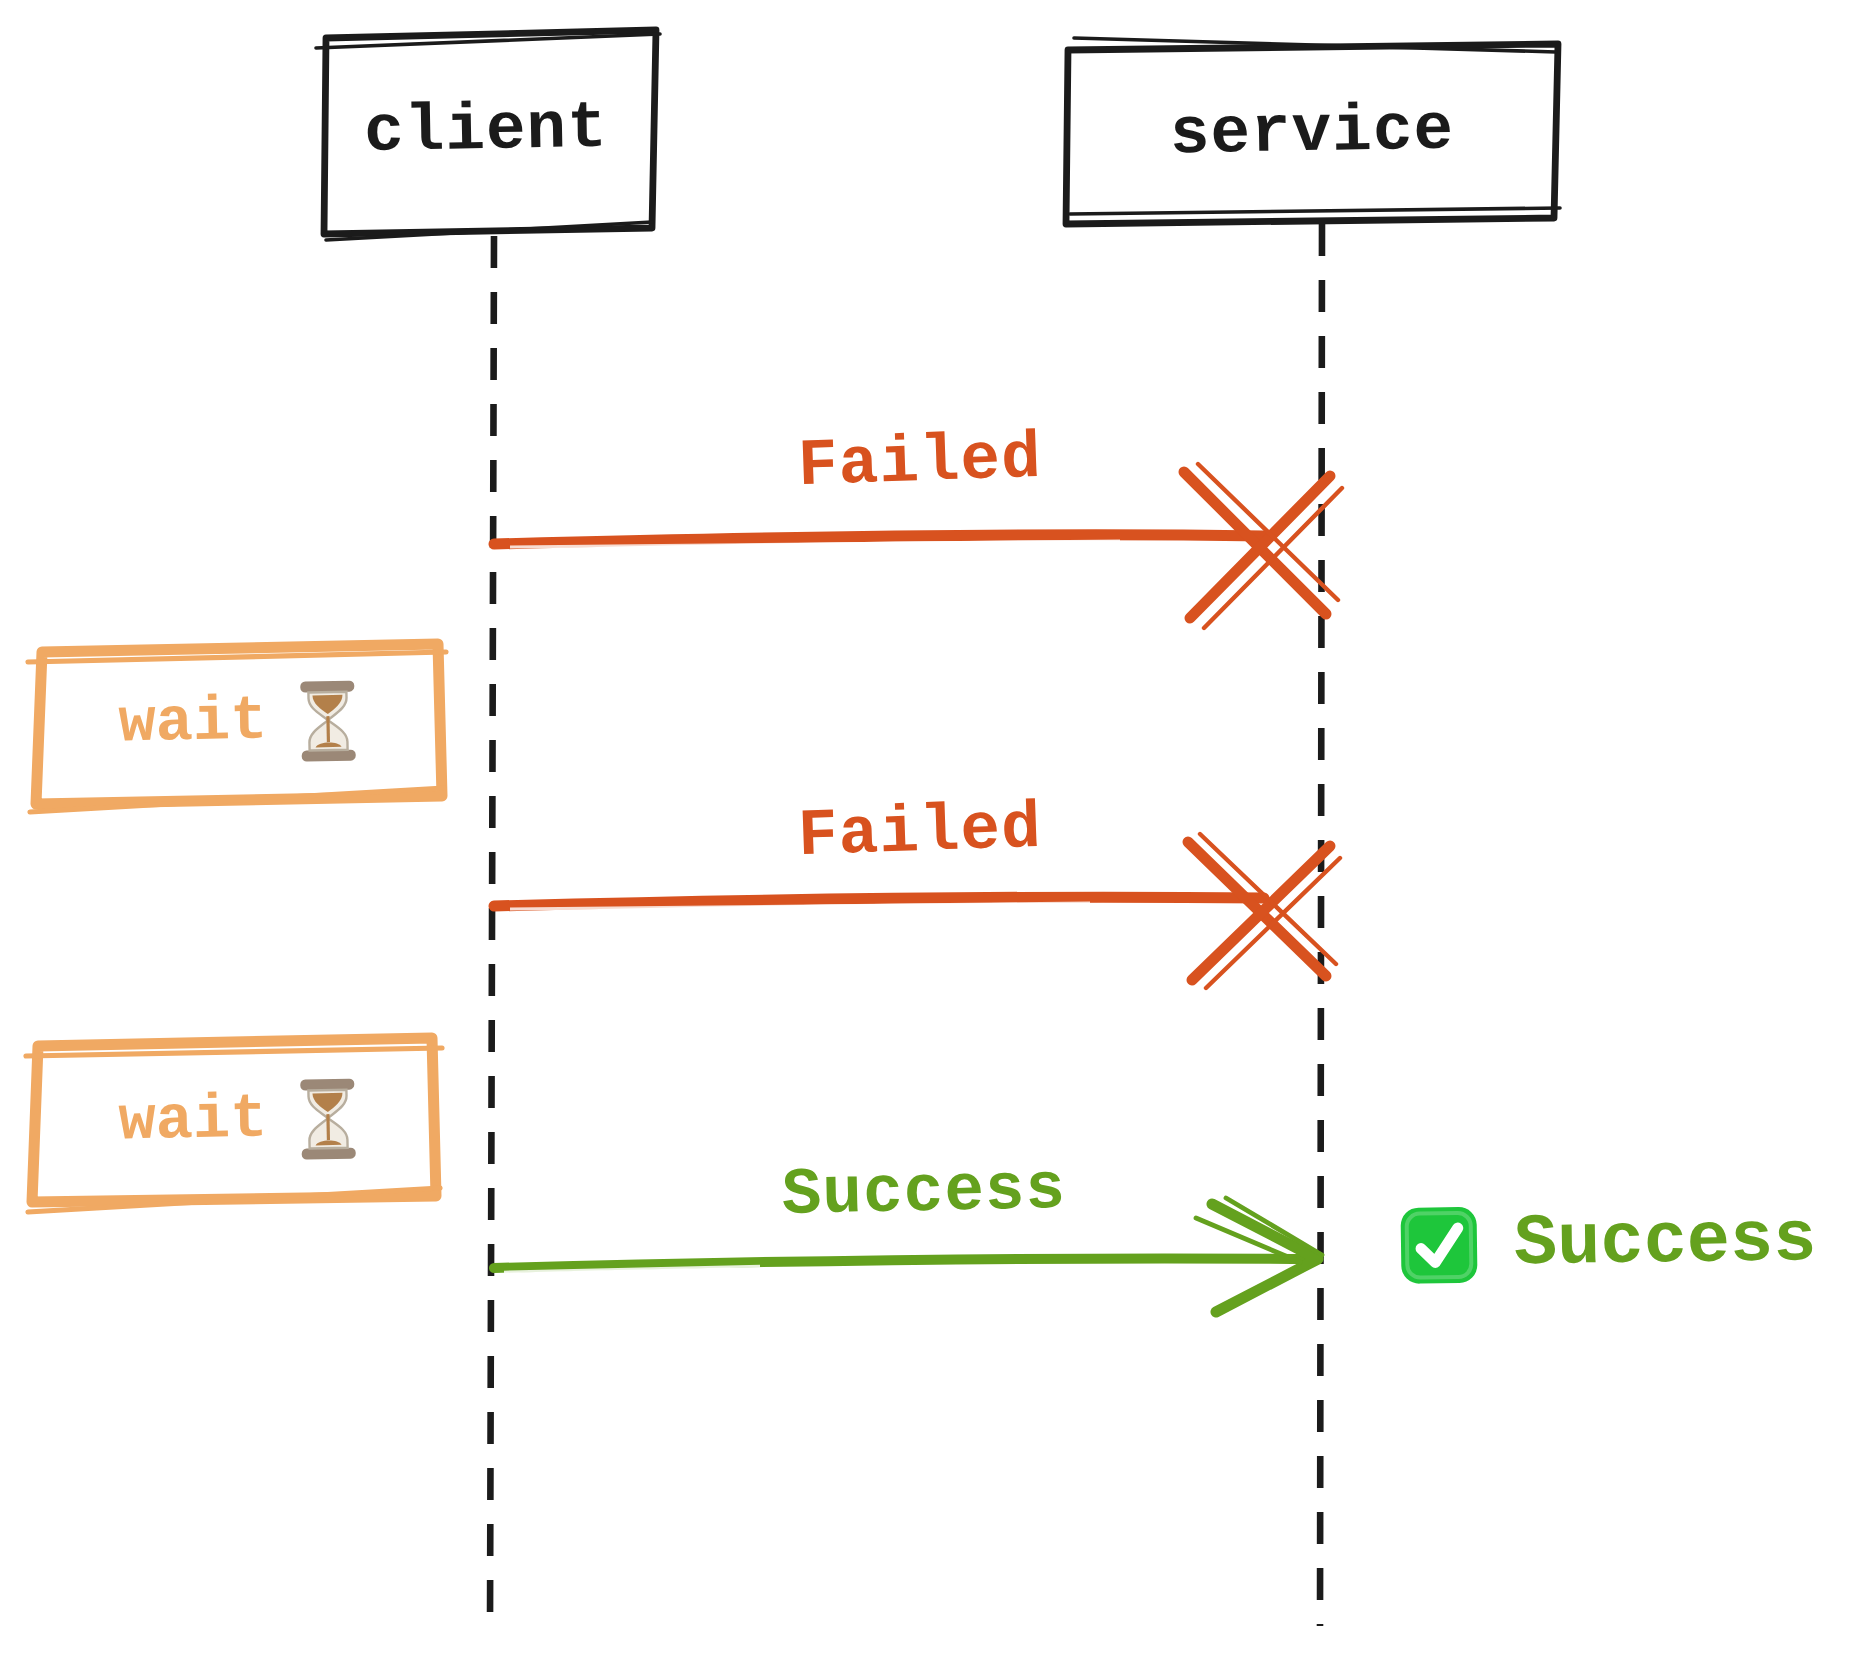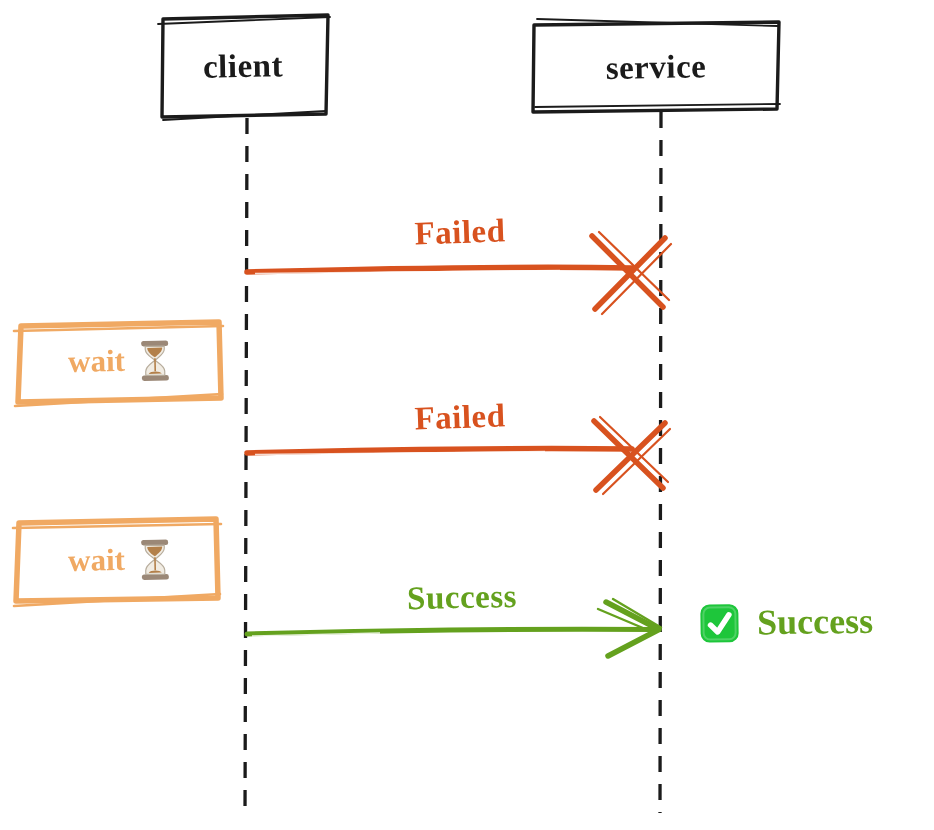"client" .canvas { font-family: Liberation Serif, serif -> Liberation Mono, monospace }
